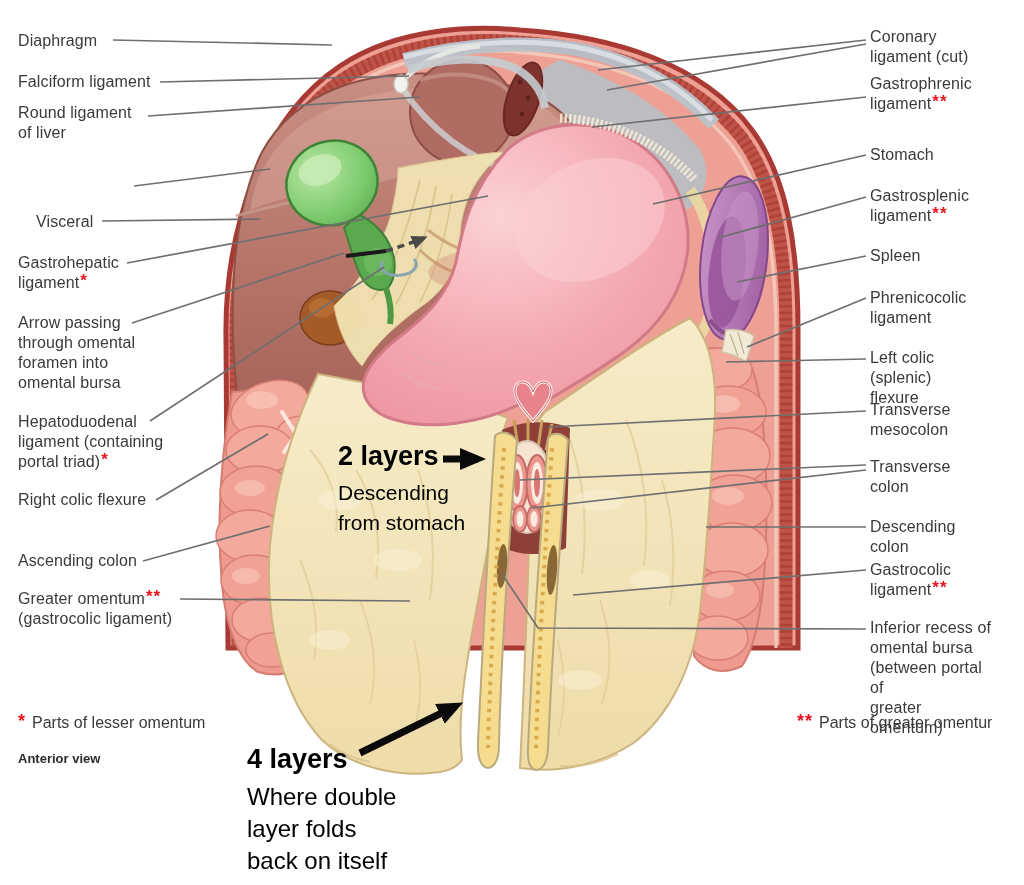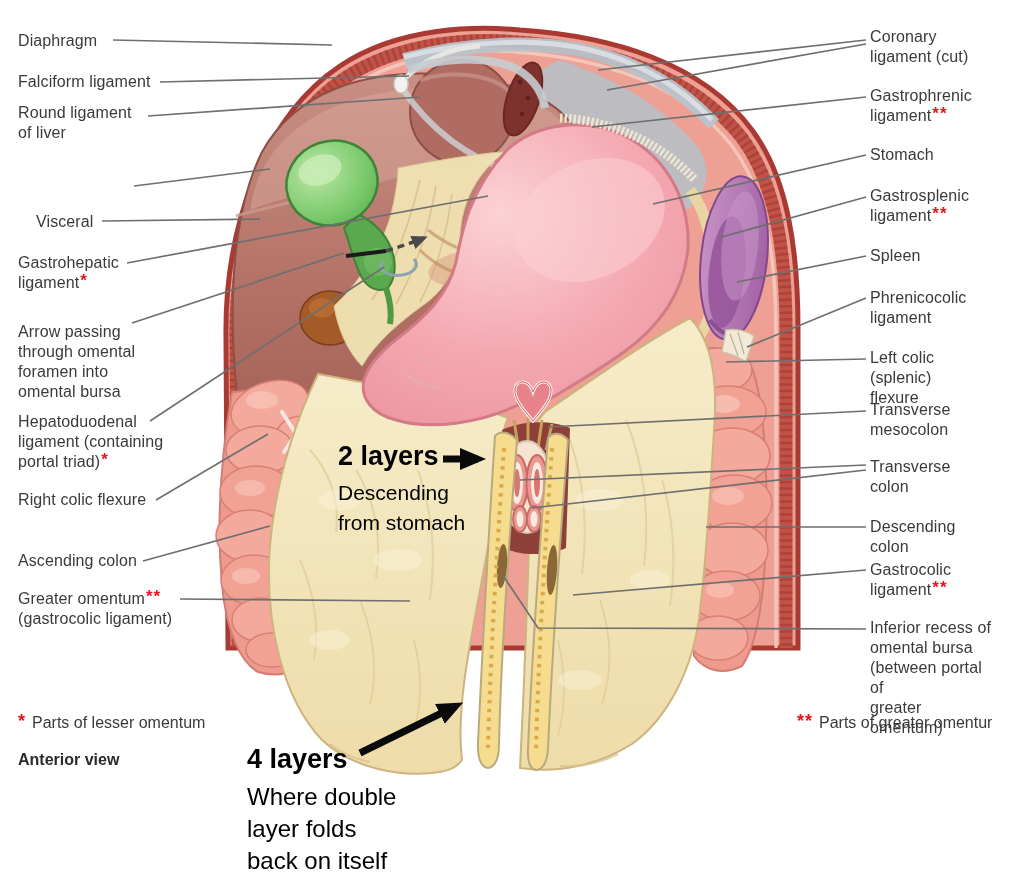"Gastrophrenic" div.lbl { top: 86px -> 74px }
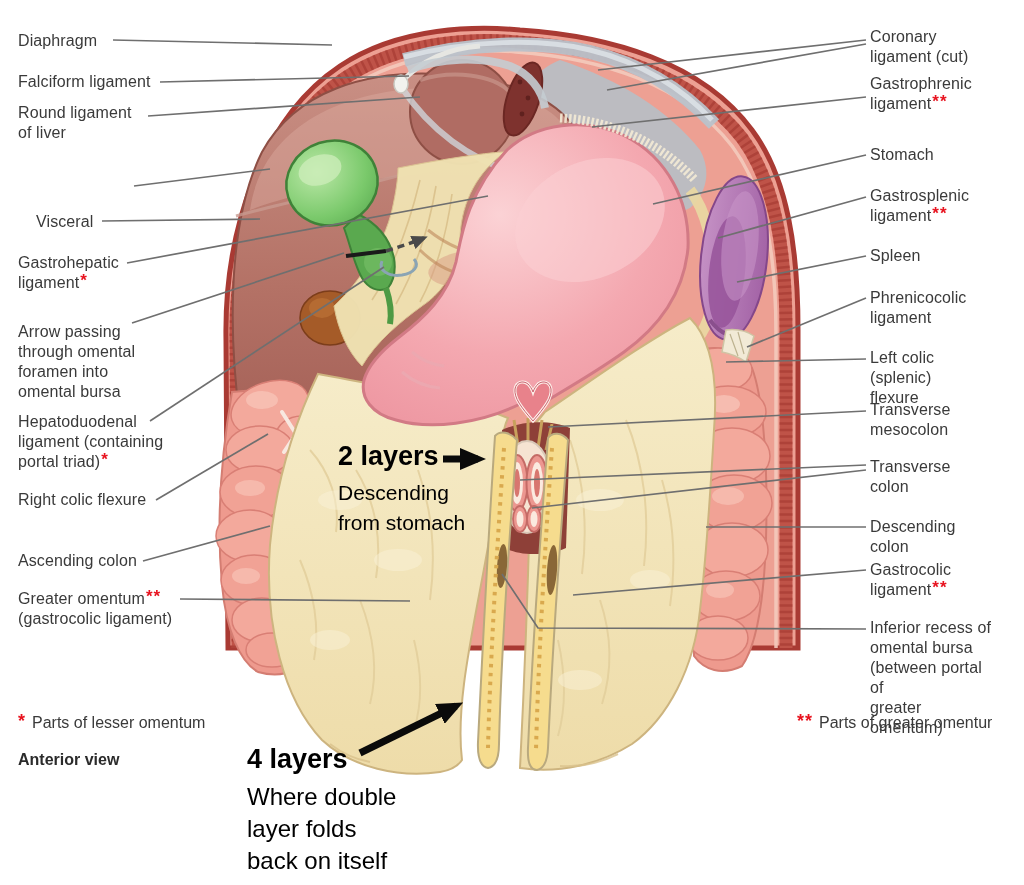"Arrow passing" div.lbl { top: 322px -> 313px }
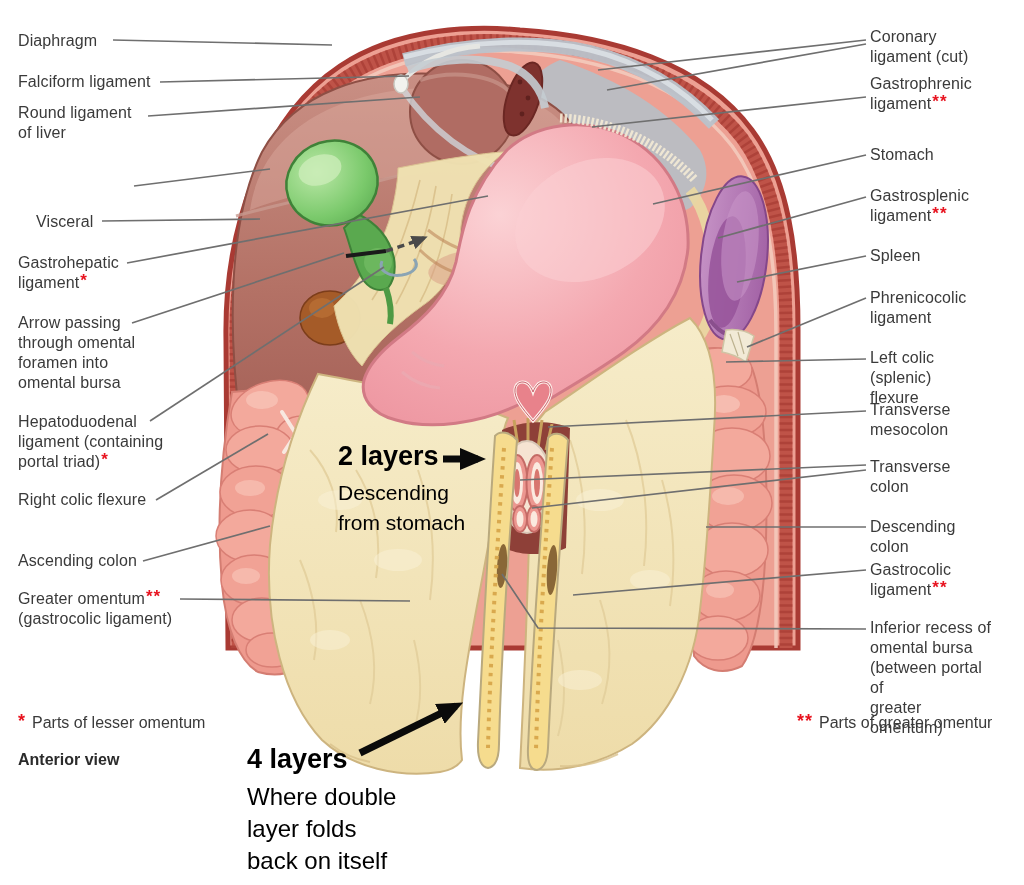"Anterior view" .view-label { font-size: 16px -> 13px }
